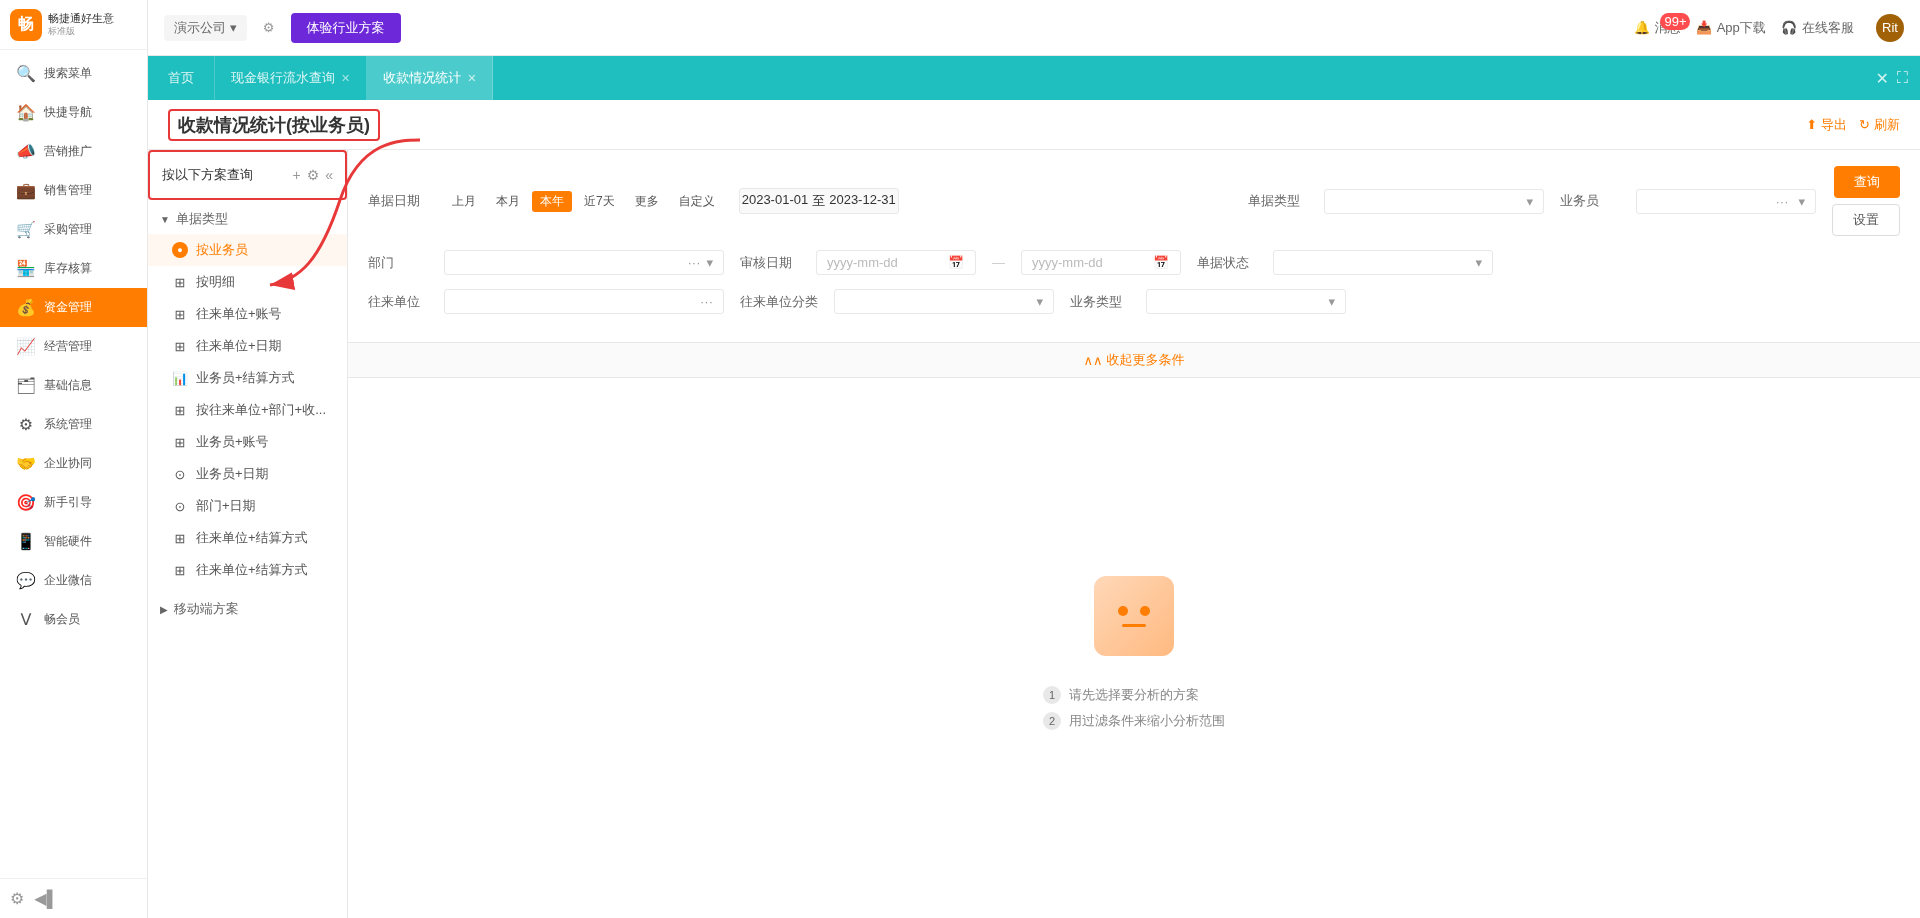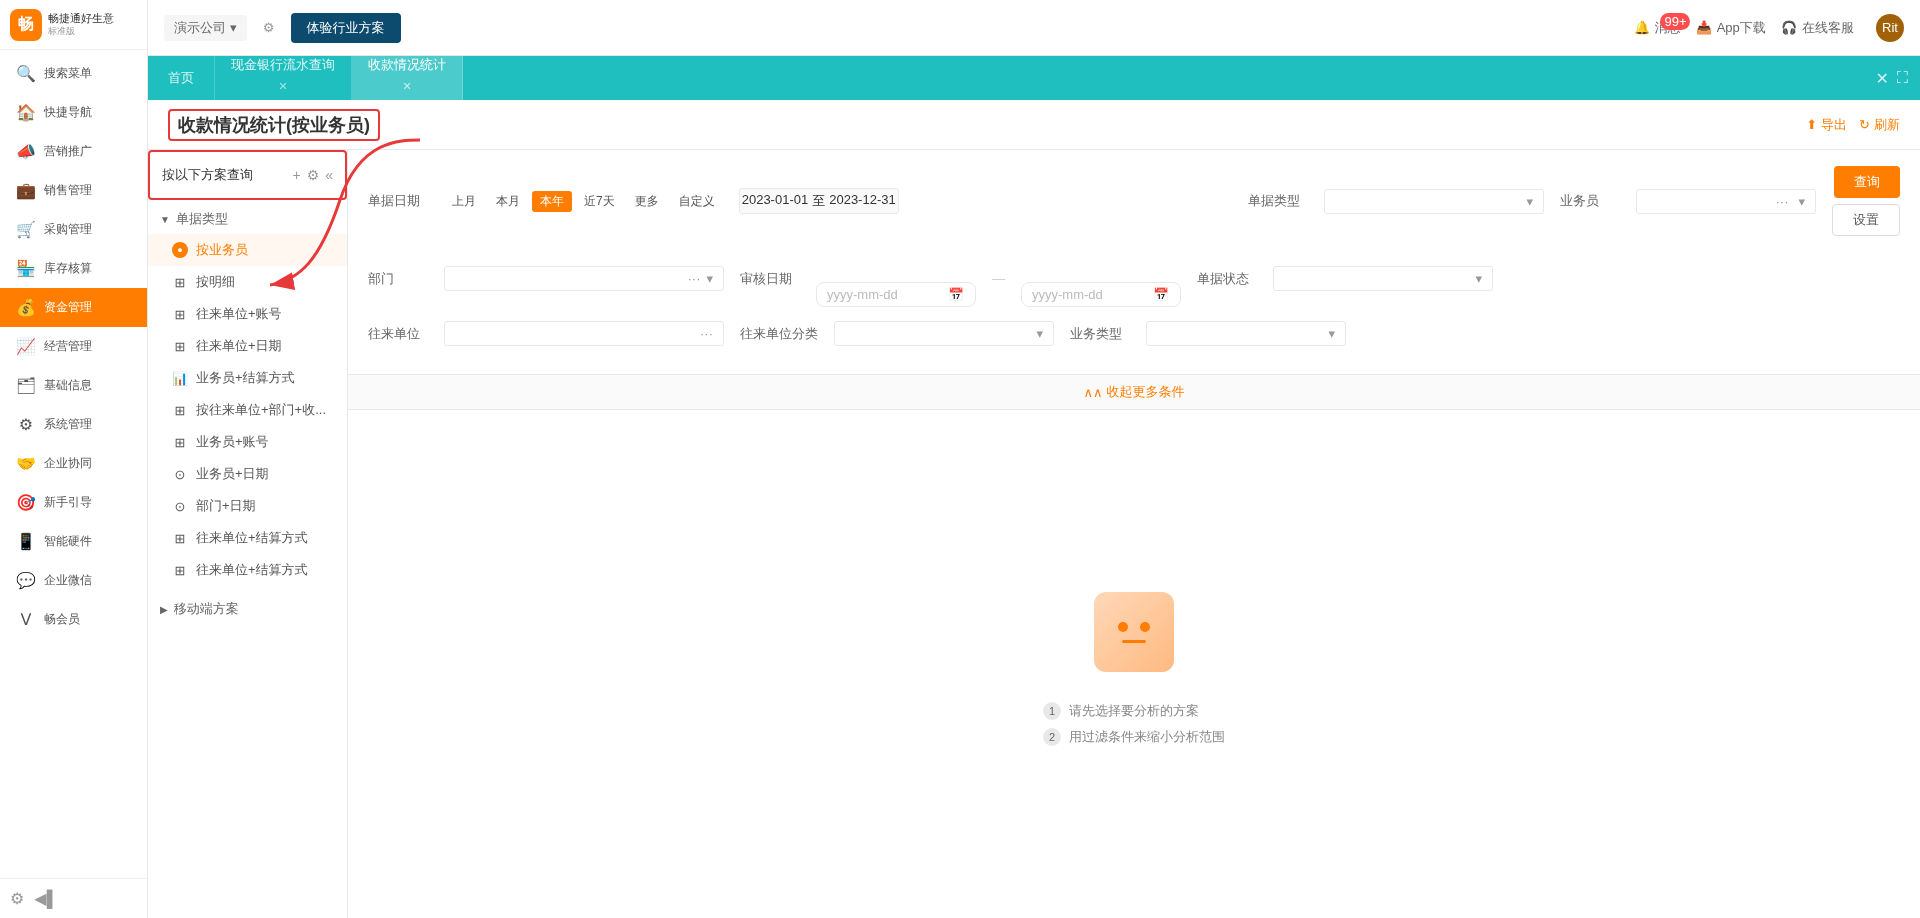"体验行业方案" .trial-btn { background: #0c4a6e -> #6d28d9 }
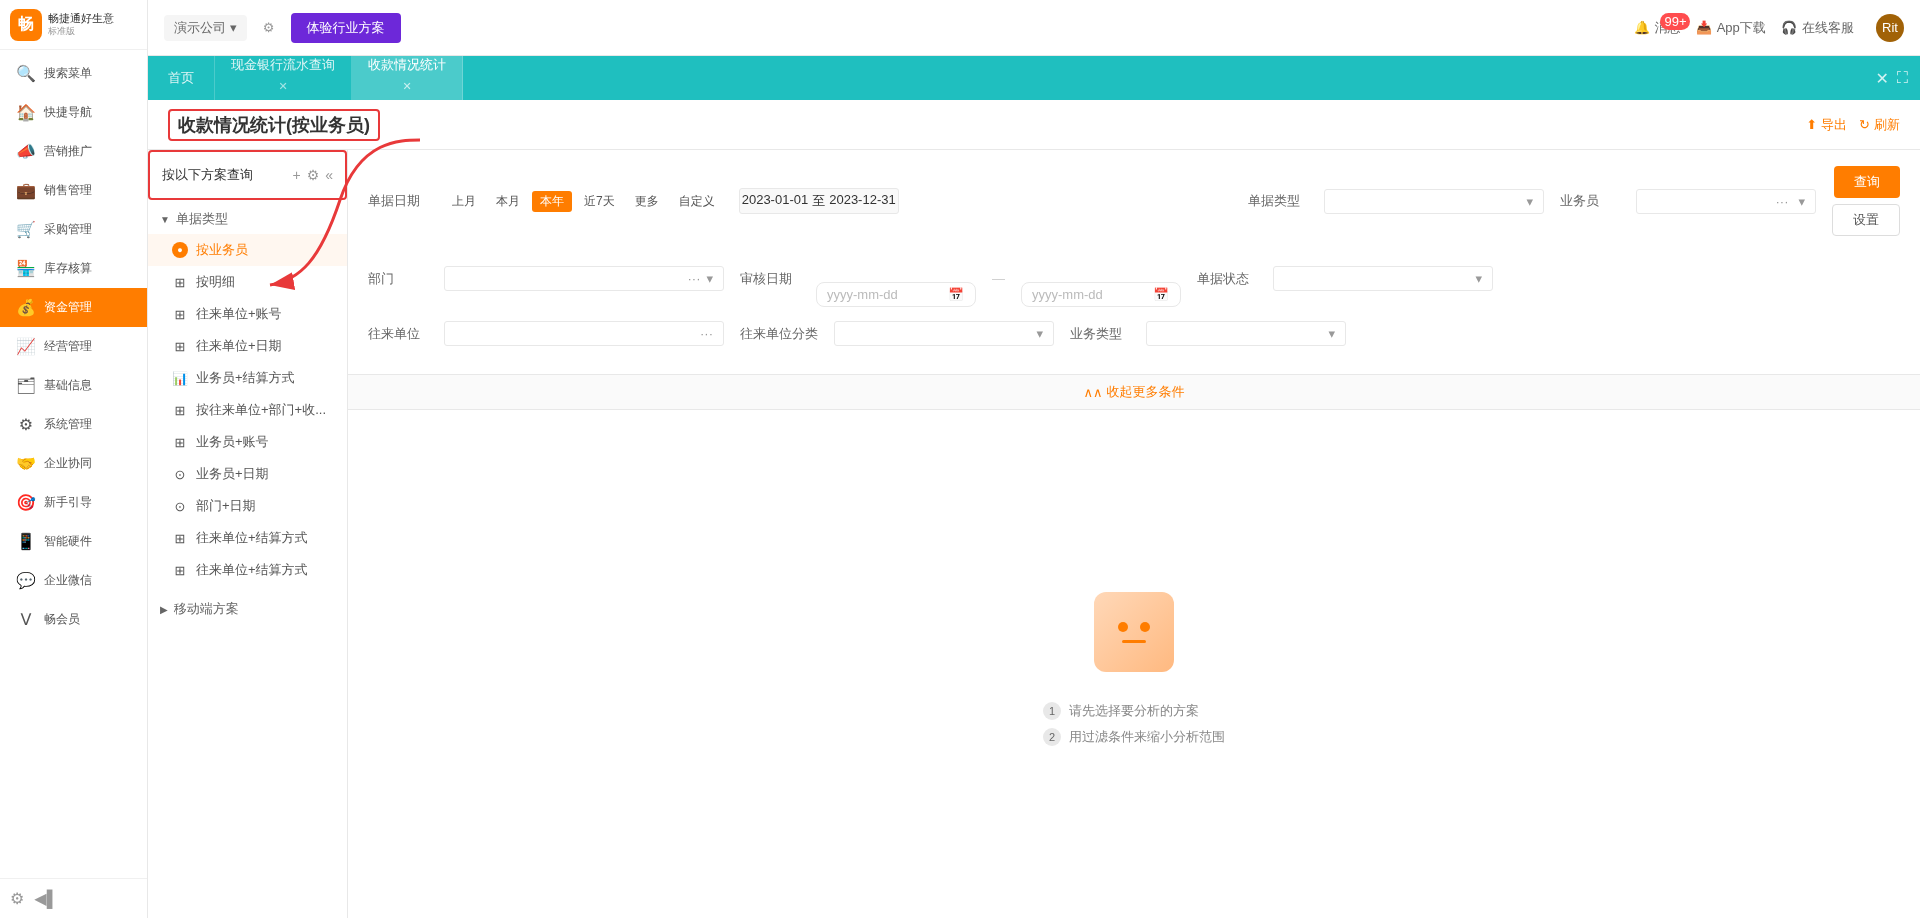"现金银行流水查询" .tab-item { flex-direction: column -> none }
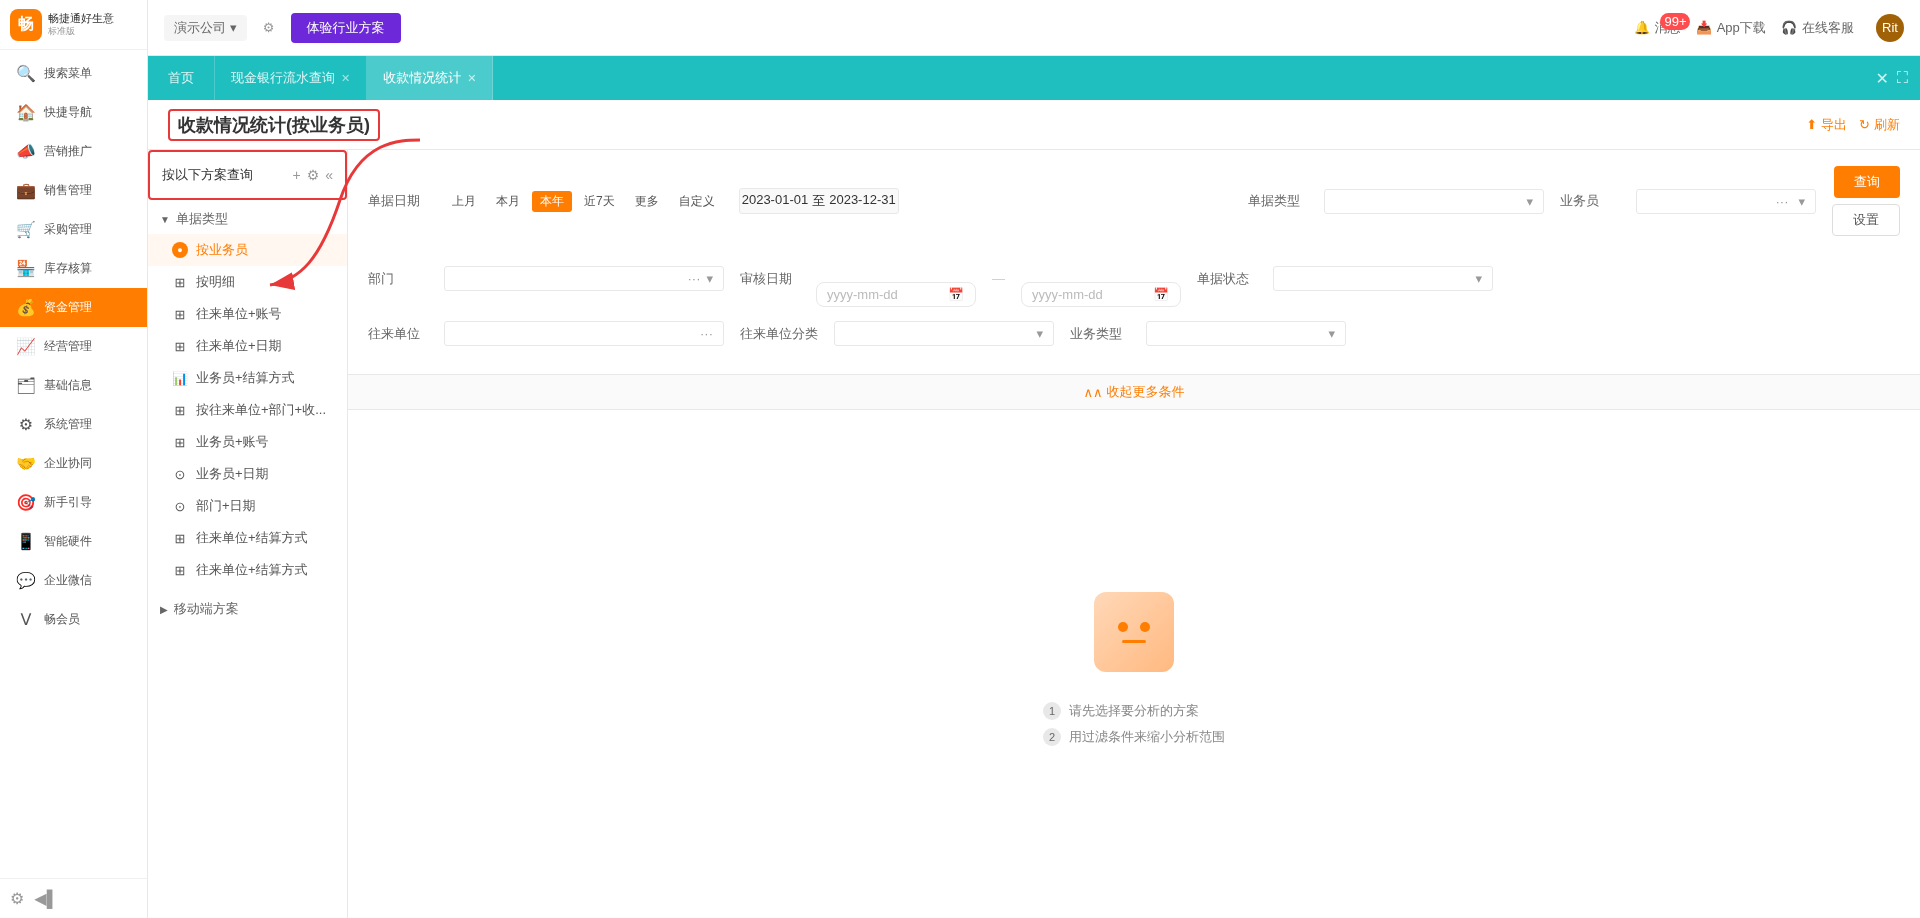"yyyy-mm-dd" .filter-input { border-radius: 8px -> 3px; margin-top: 32px -> none }
